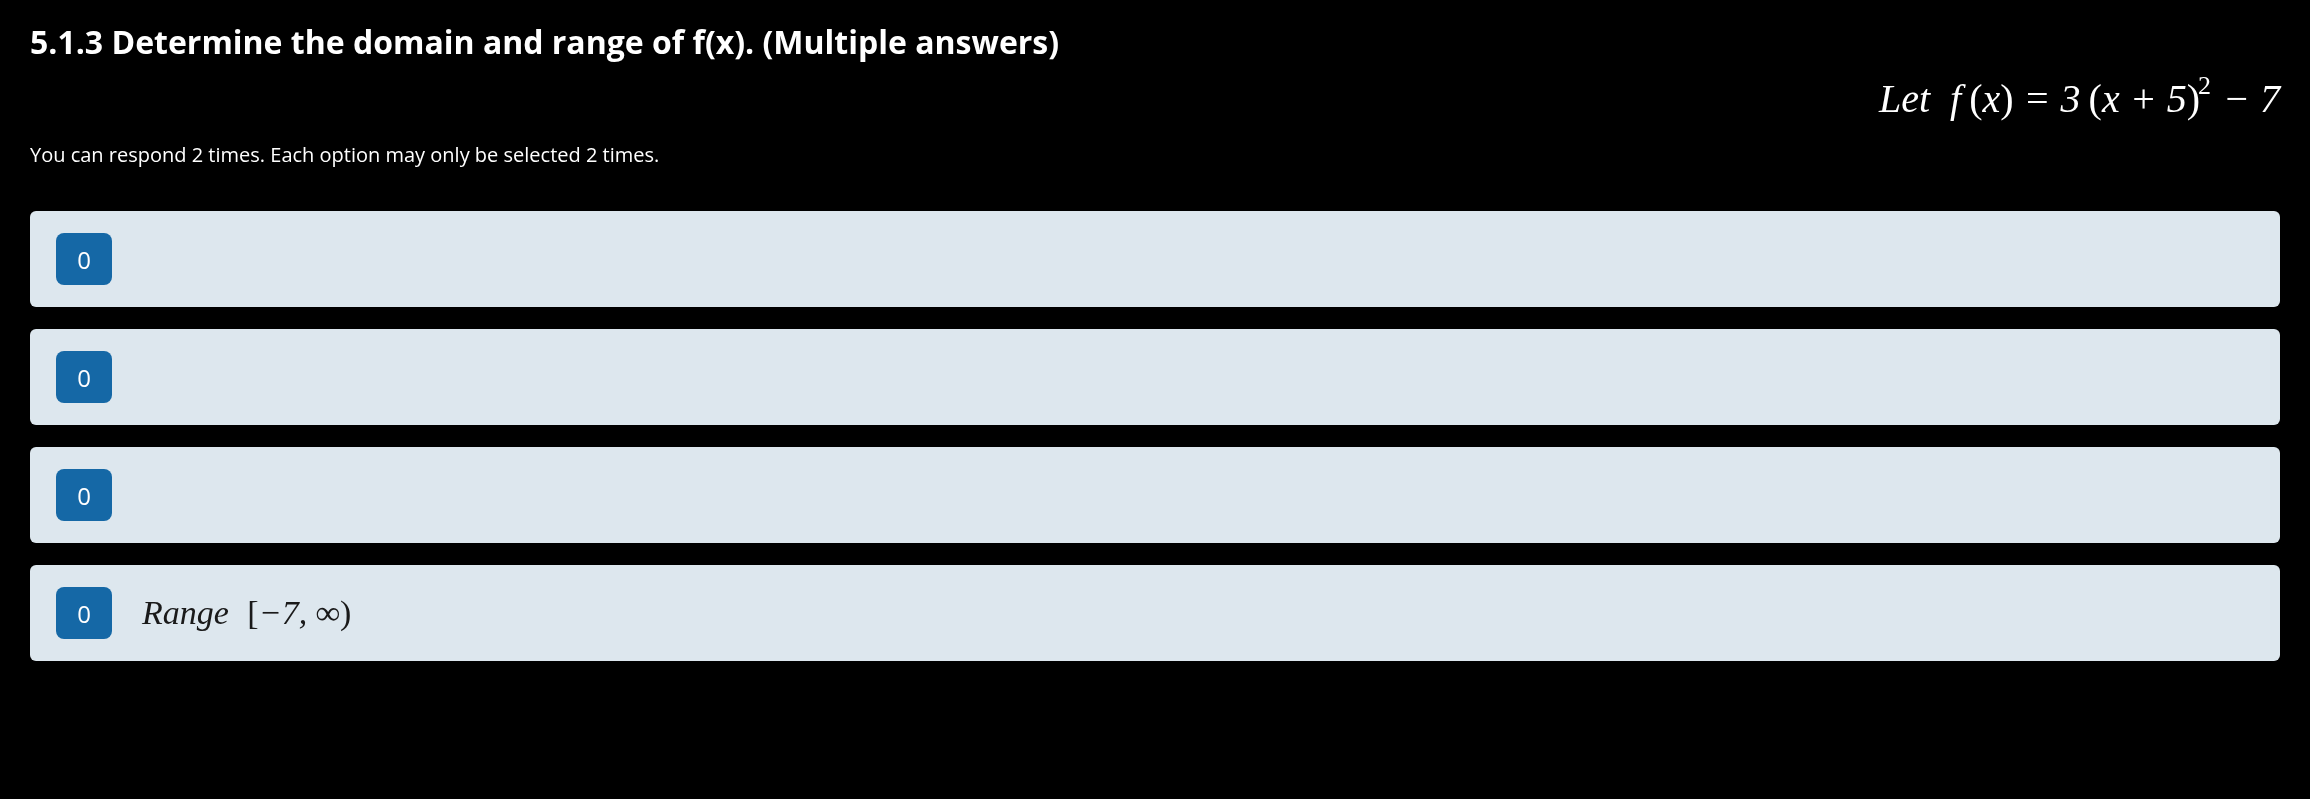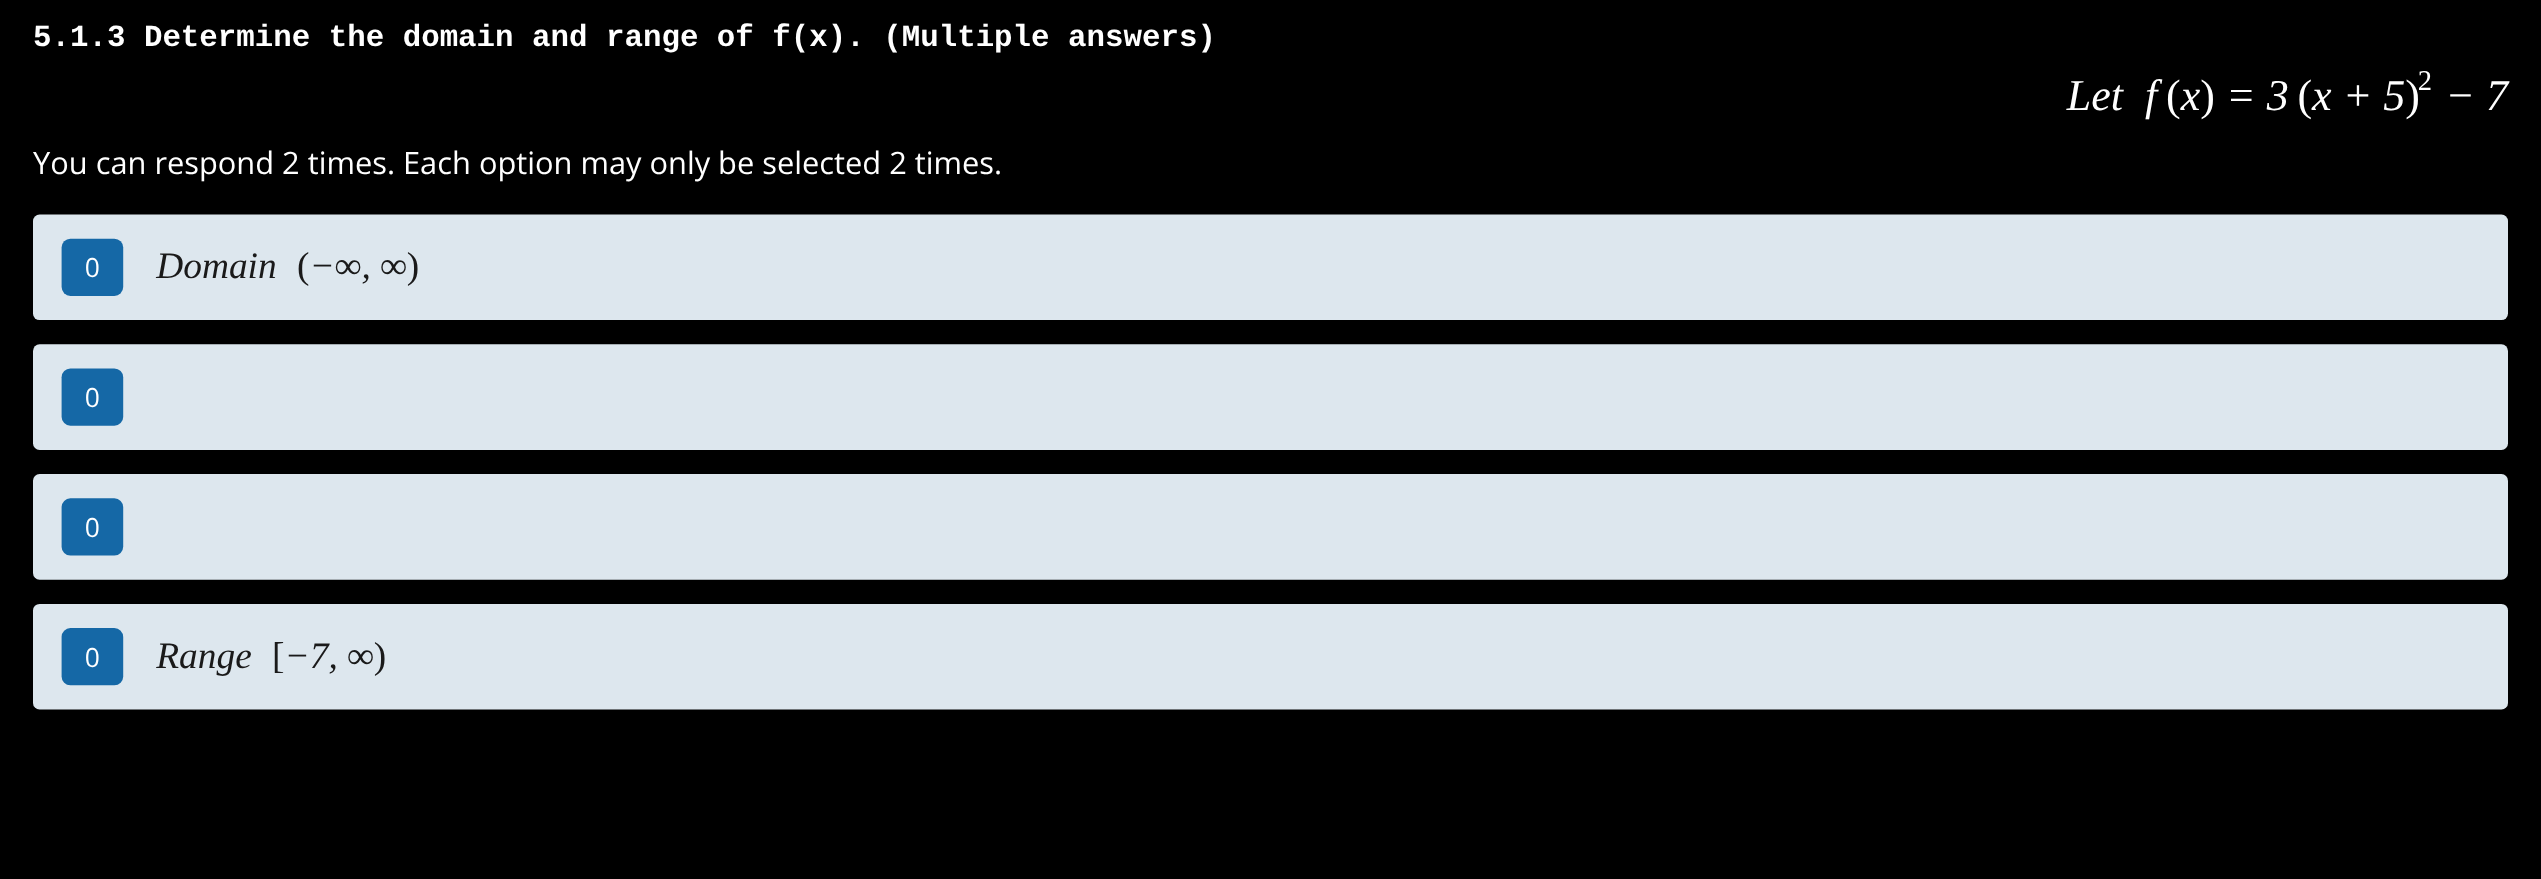"5.1.3 Determine the domain and" .question-title { font-family: Liberation Mono, monospace -> none; font-size: 28px -> 32px }
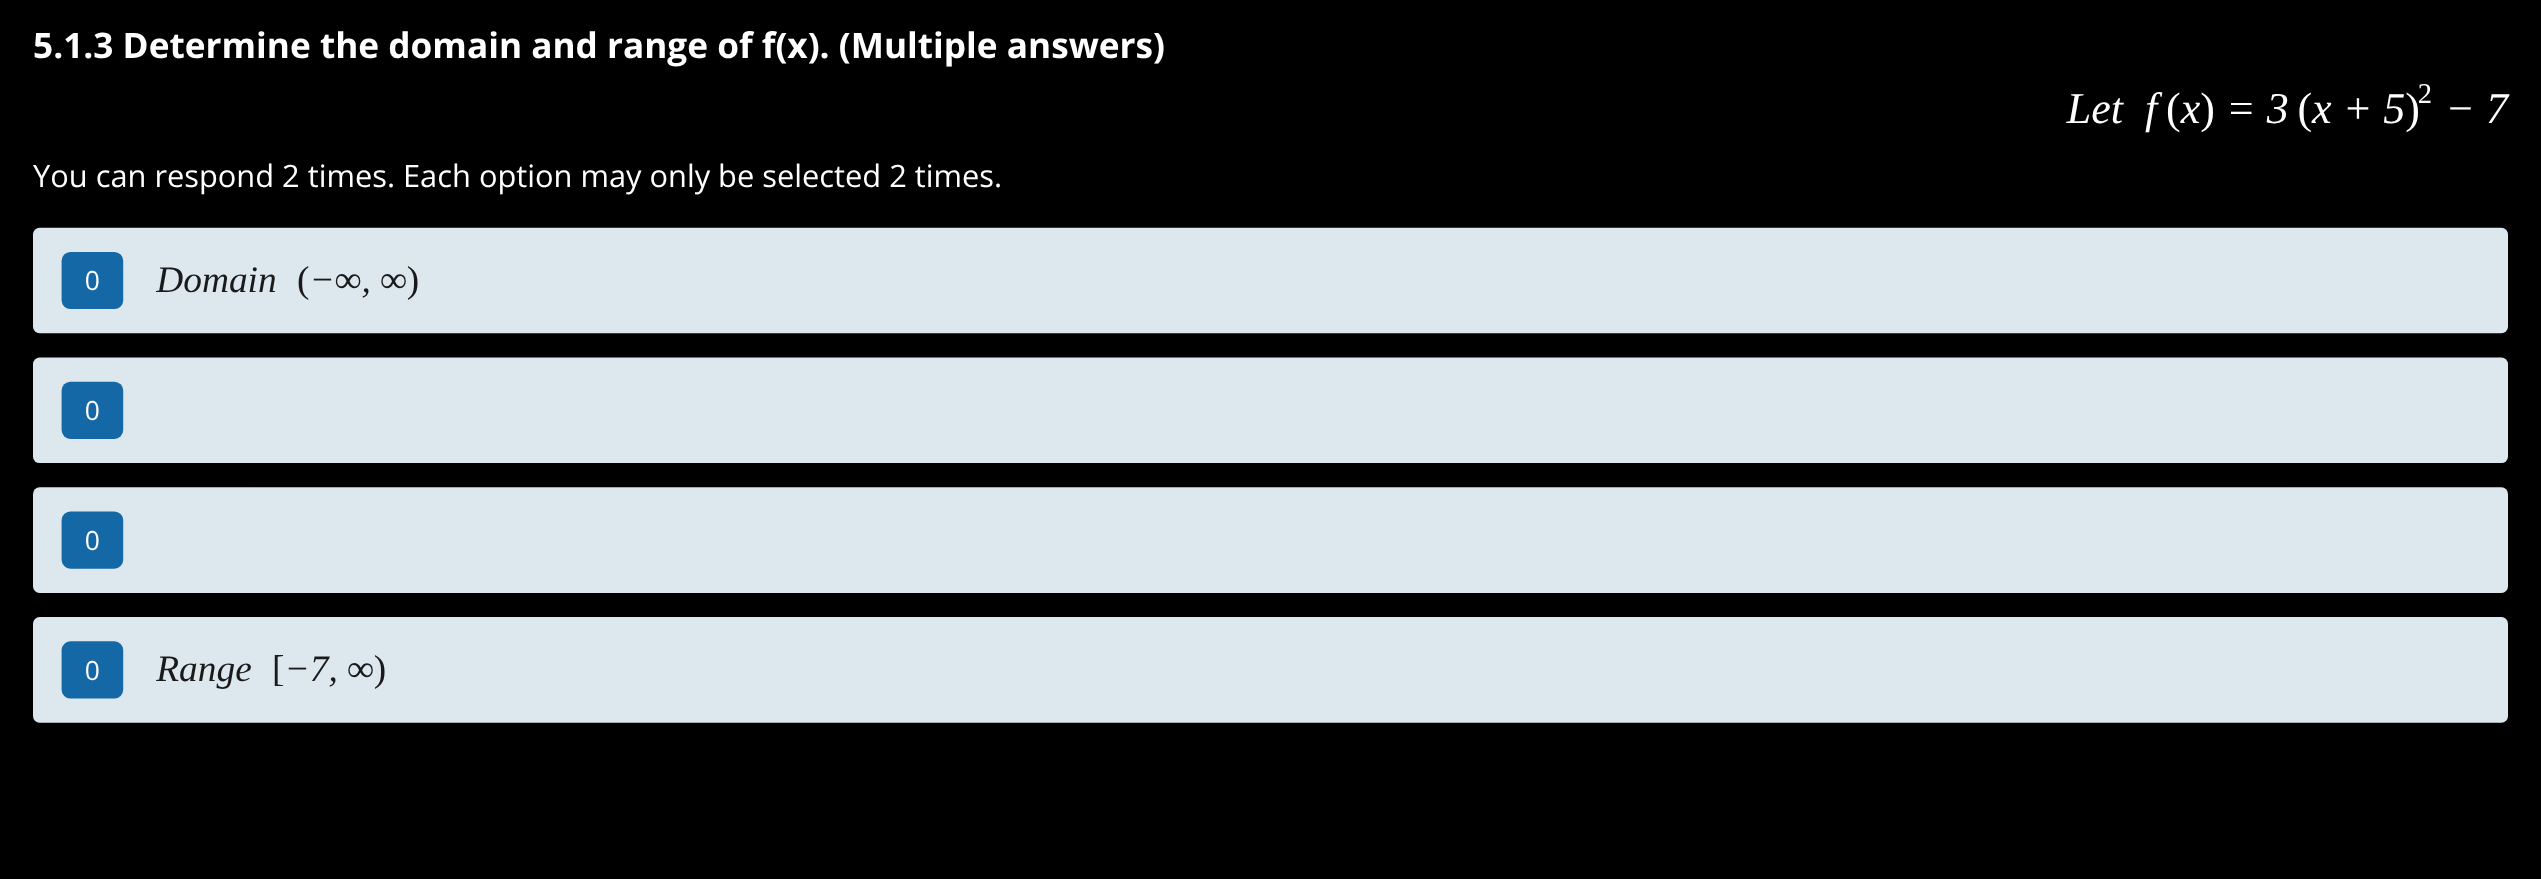"You can respond 2 times." .instructions { font-size: 28px -> 20px; margin-bottom: 28px -> 43px }
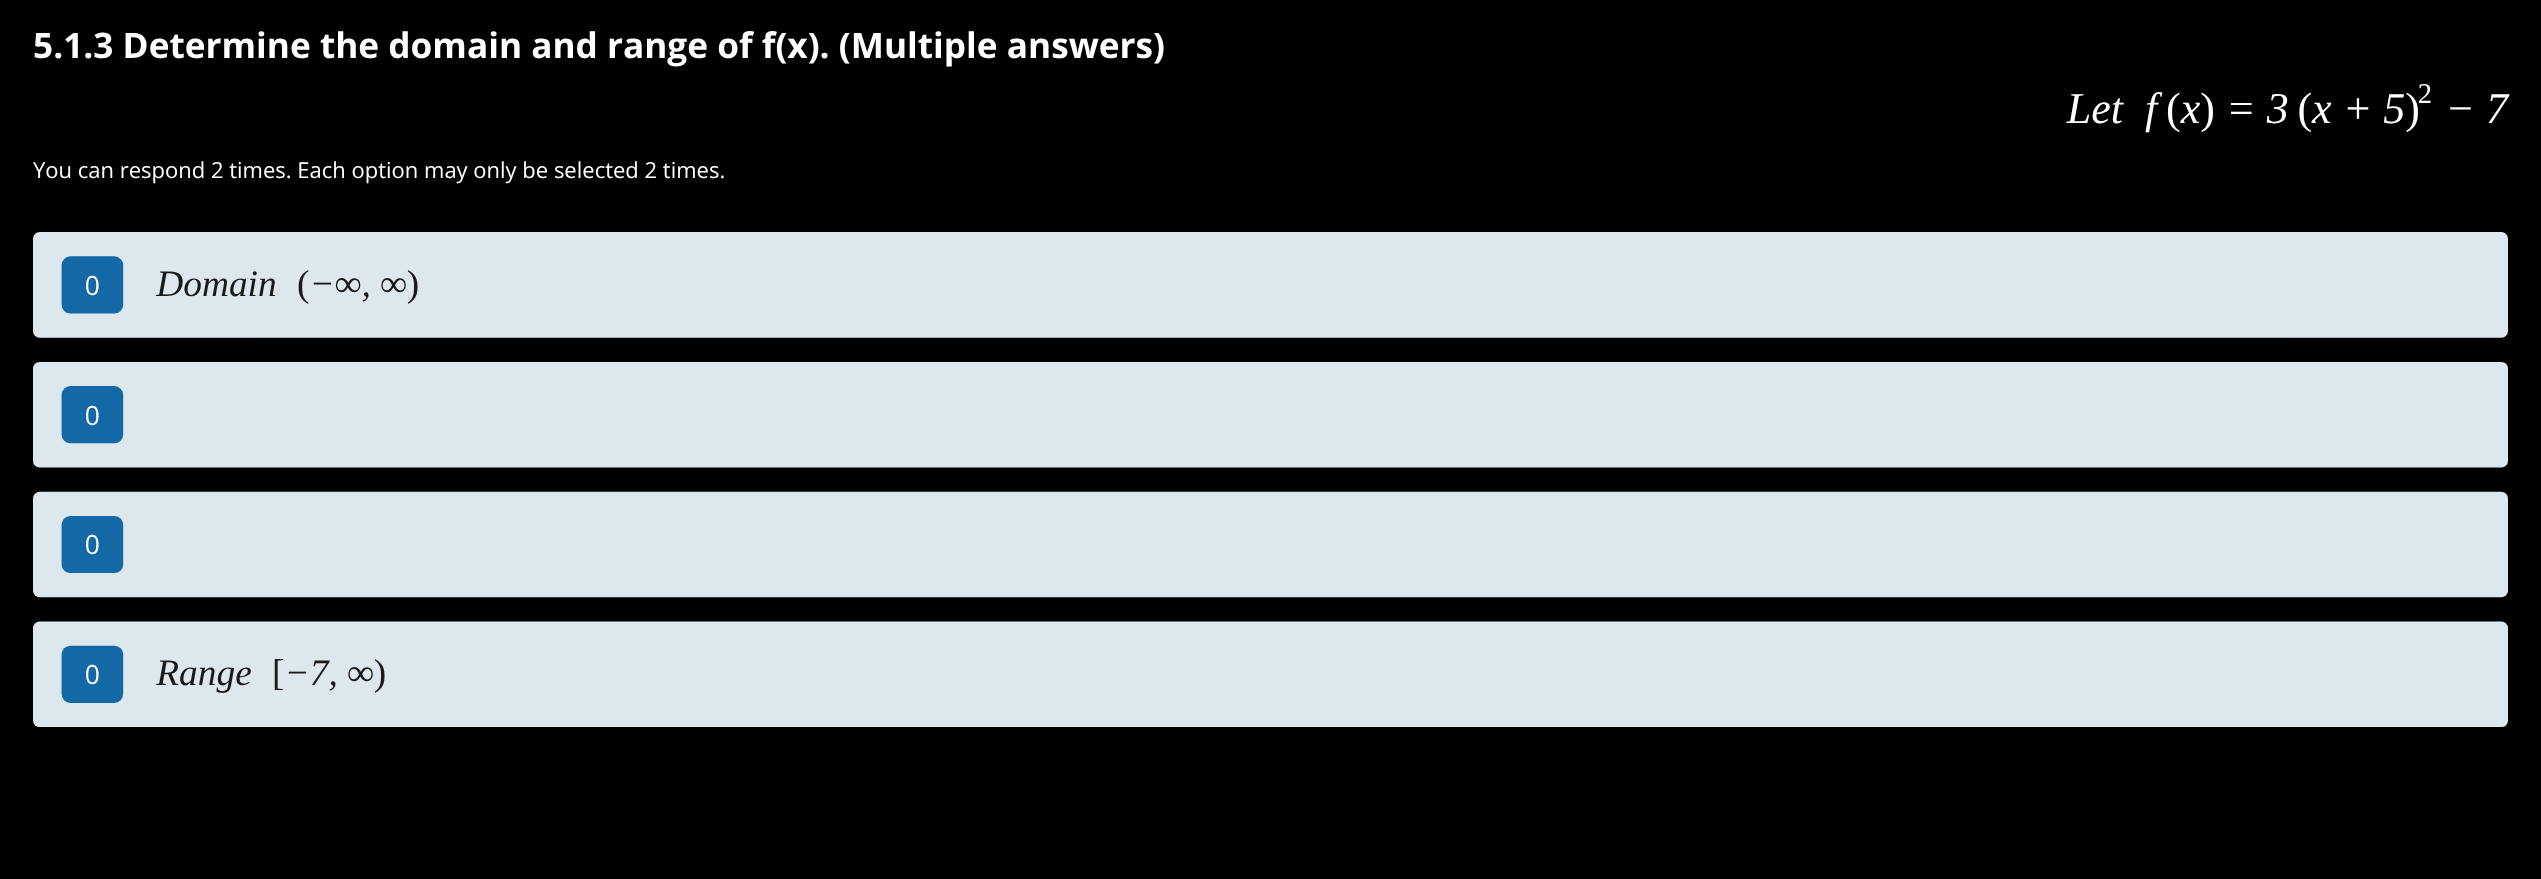"Domain (−∞, ∞)" div.option-text { html: <div>Domain<span></span> <span>(</span>−∞,&nbsp;∞<span>)</span></div> -> none }
